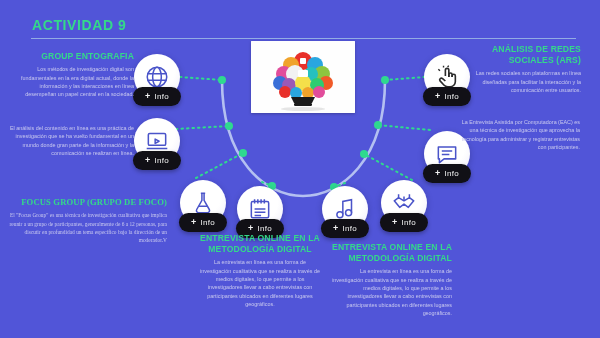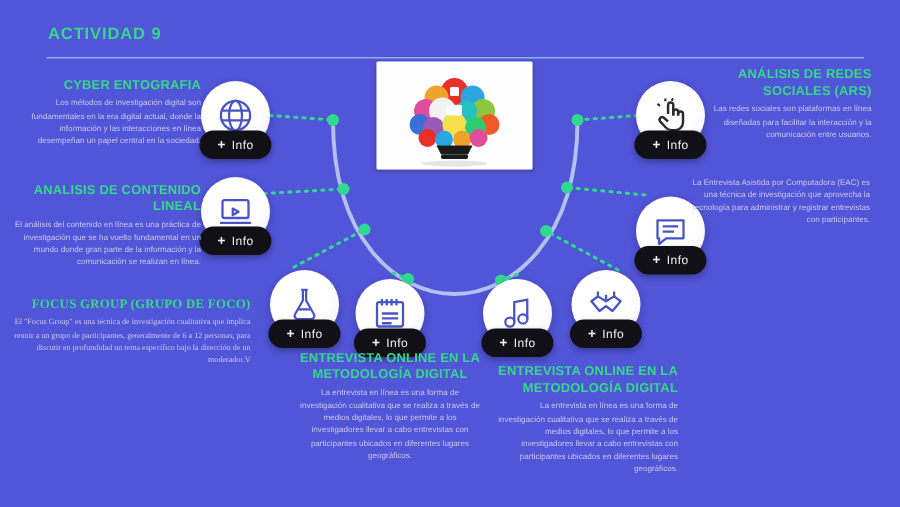"ACTIVIDAD 9" .title { font-size: 11px -> 14px }
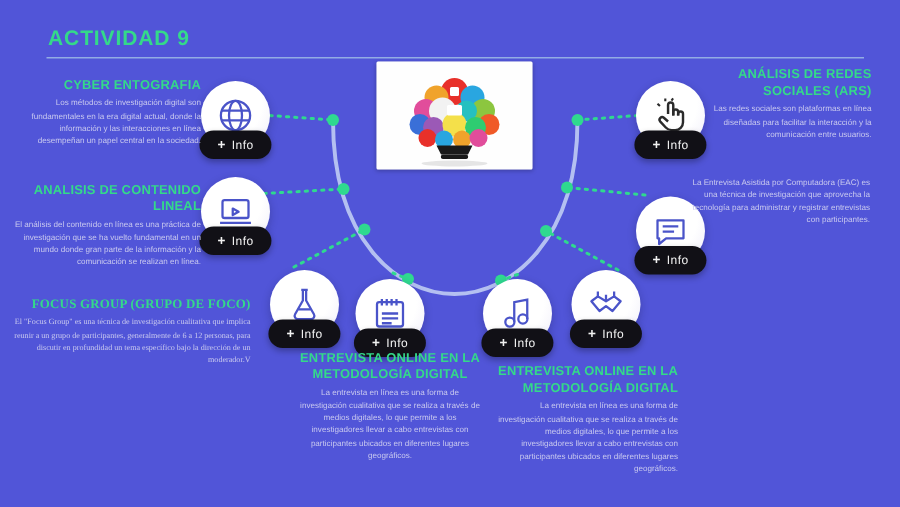"CYBER ENTOGRAFIA" h3 { text: CYBER -> GROUP }
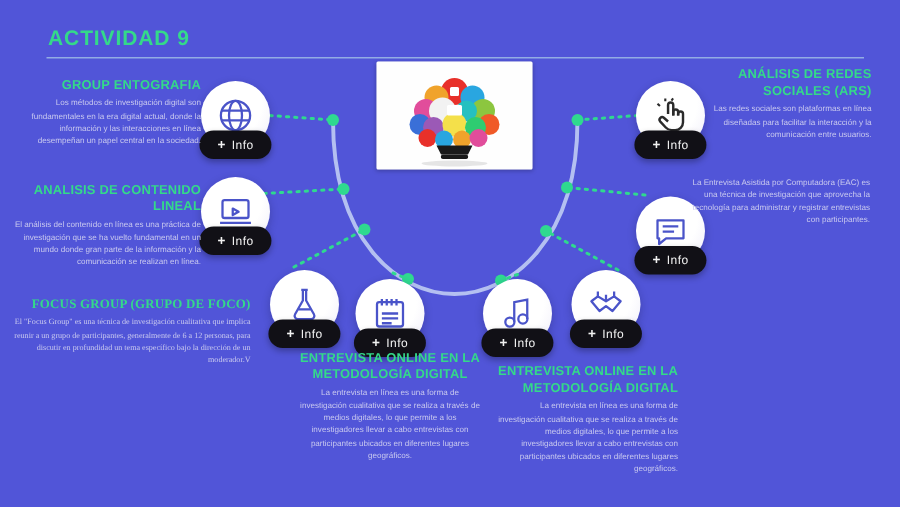"ANALISIS DE CONTENIDO LINEAL" h3 { html: <h3>ANALISIS DE CONTENIDO LINEAL</h3> -> none }
